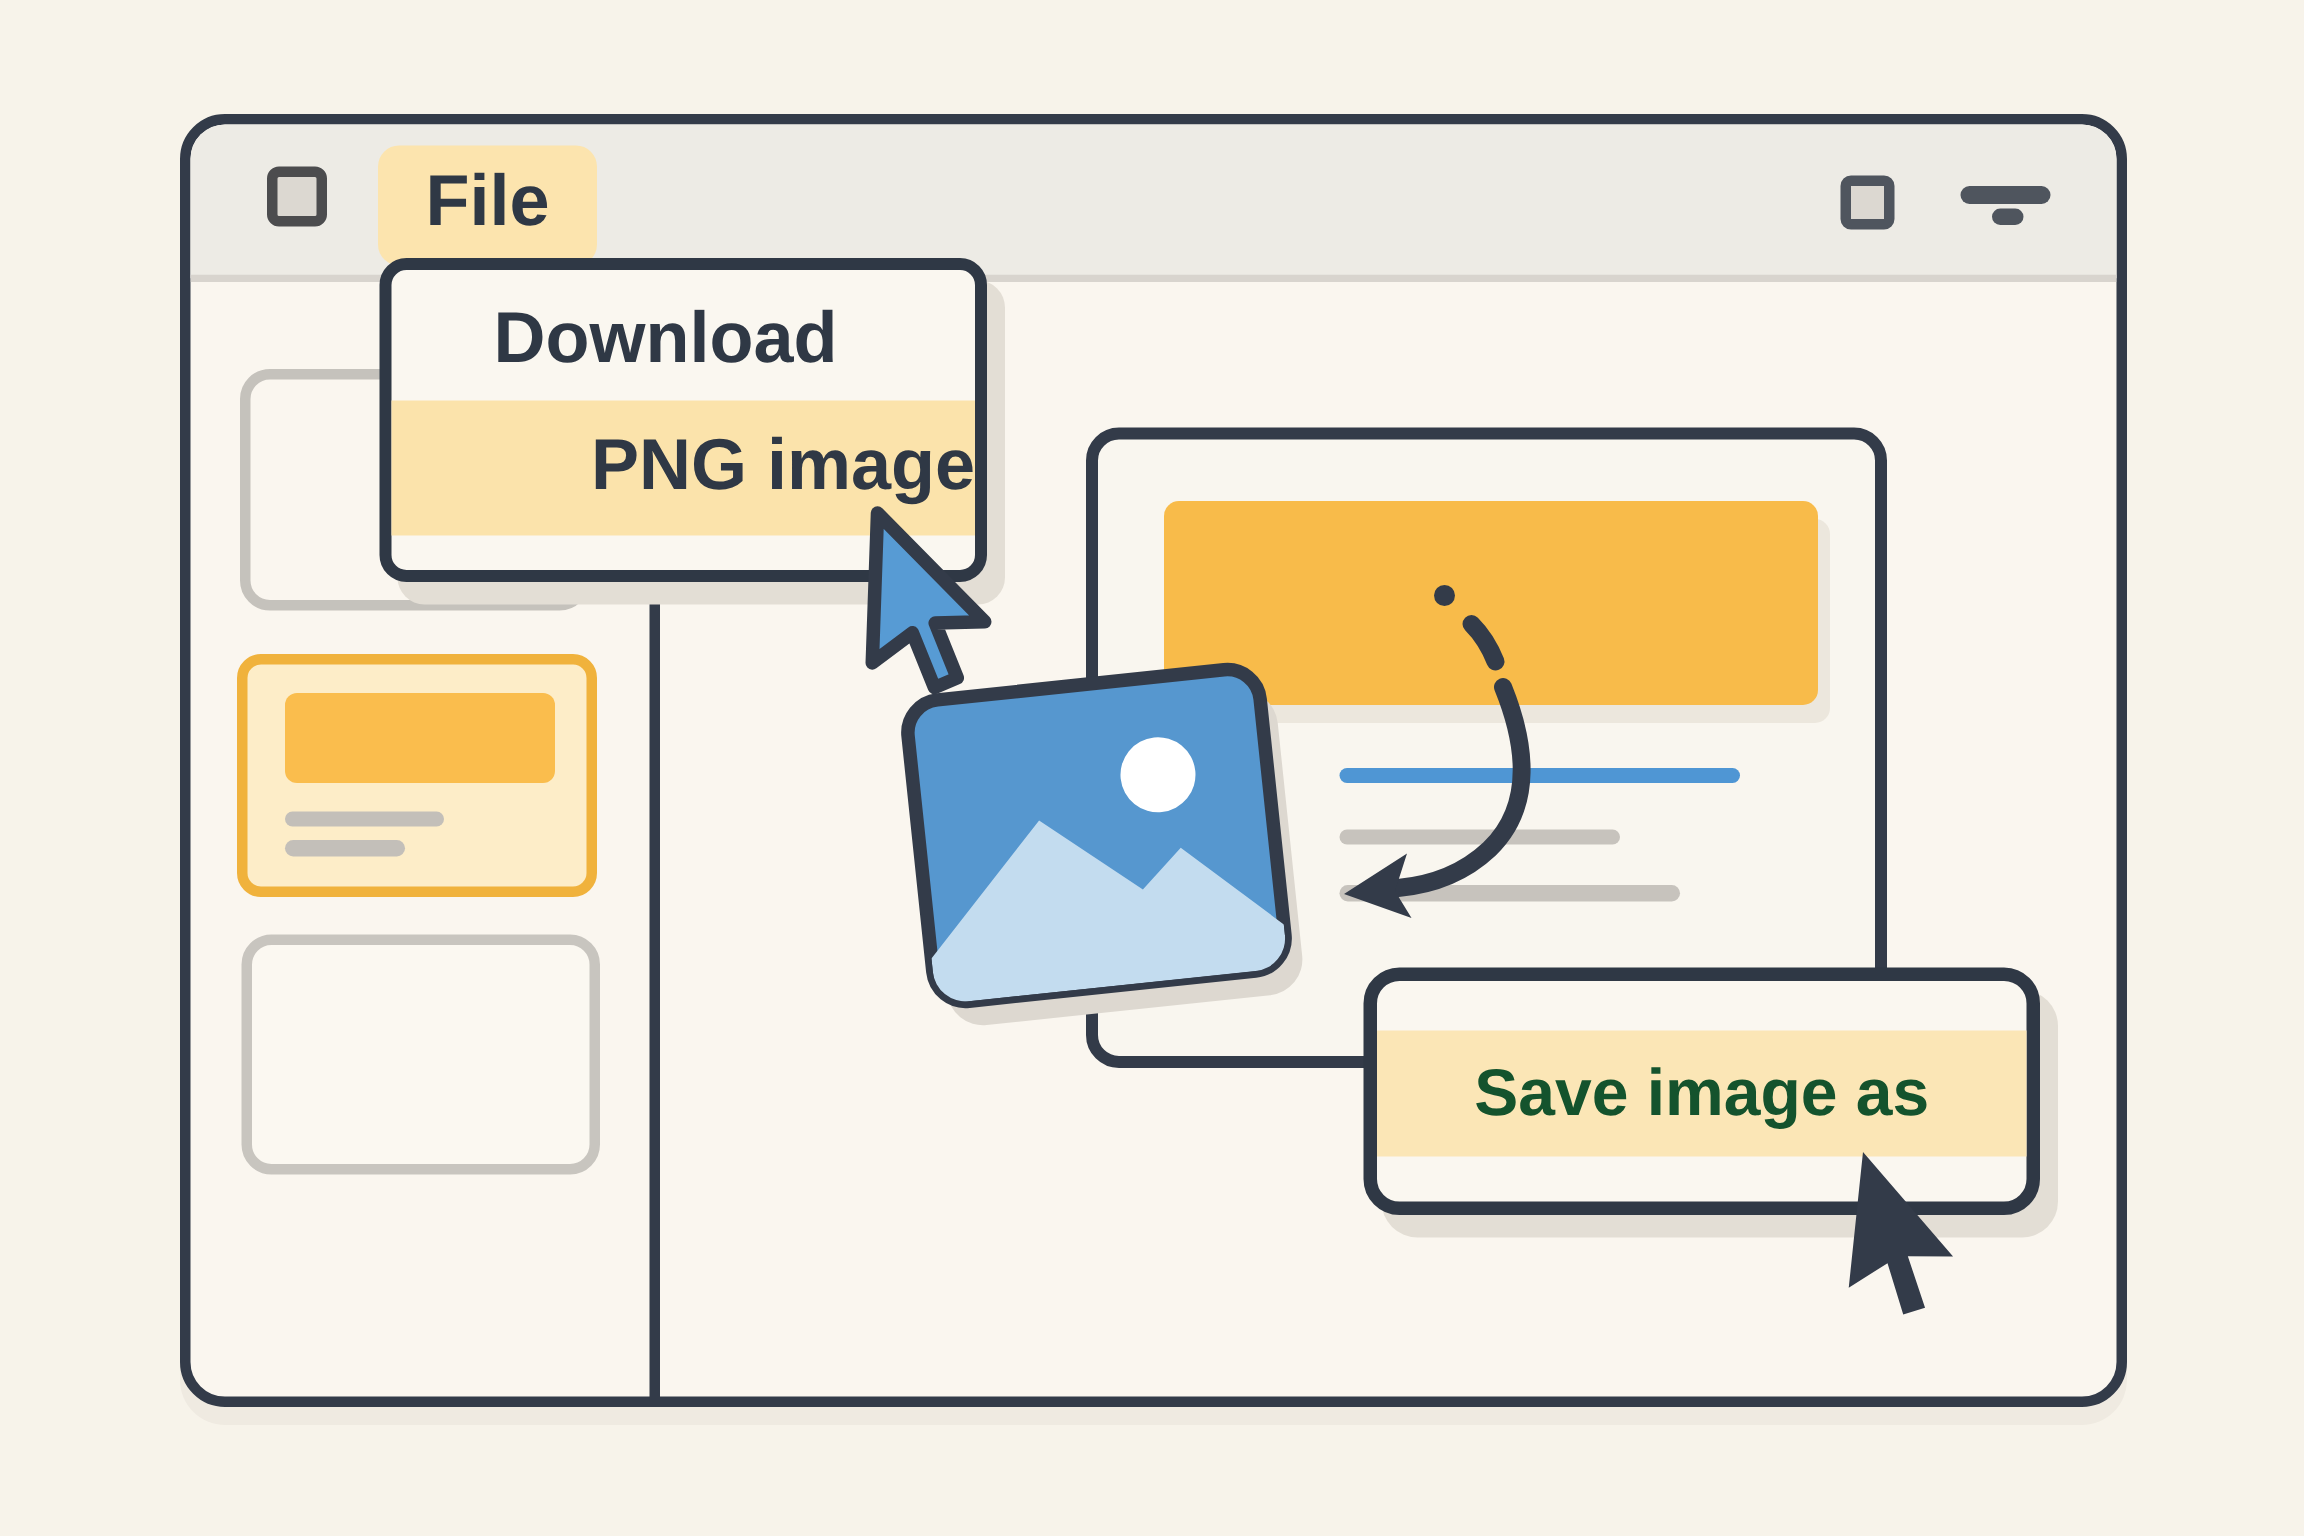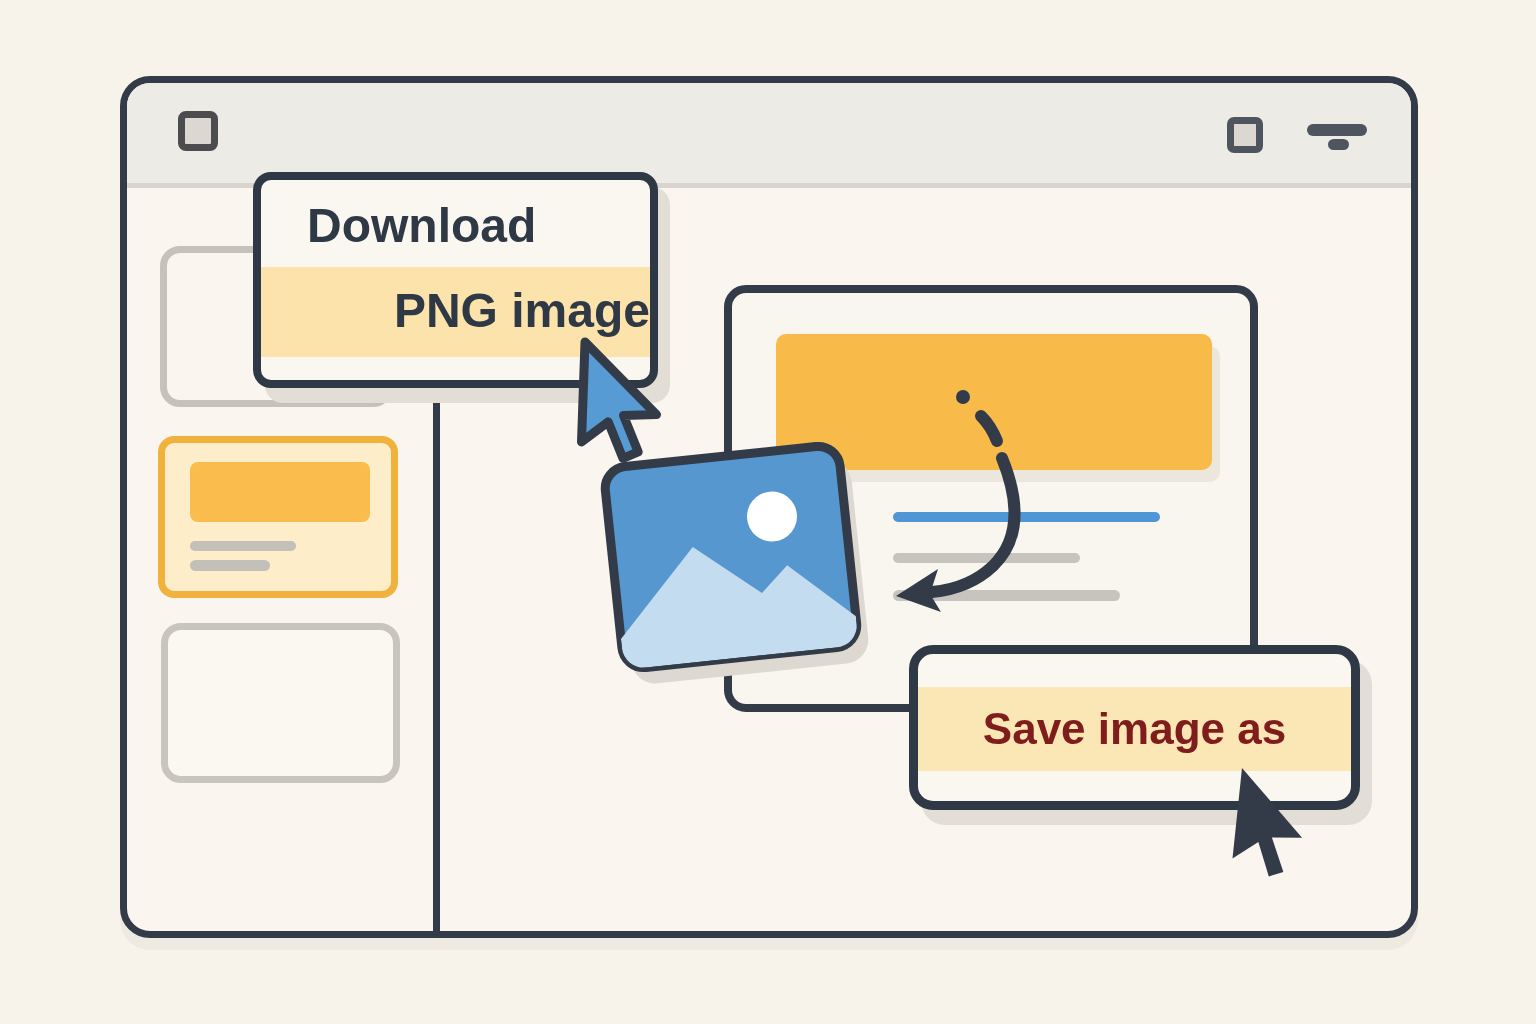"File" div.abs { html: none -> <div>File</div> }
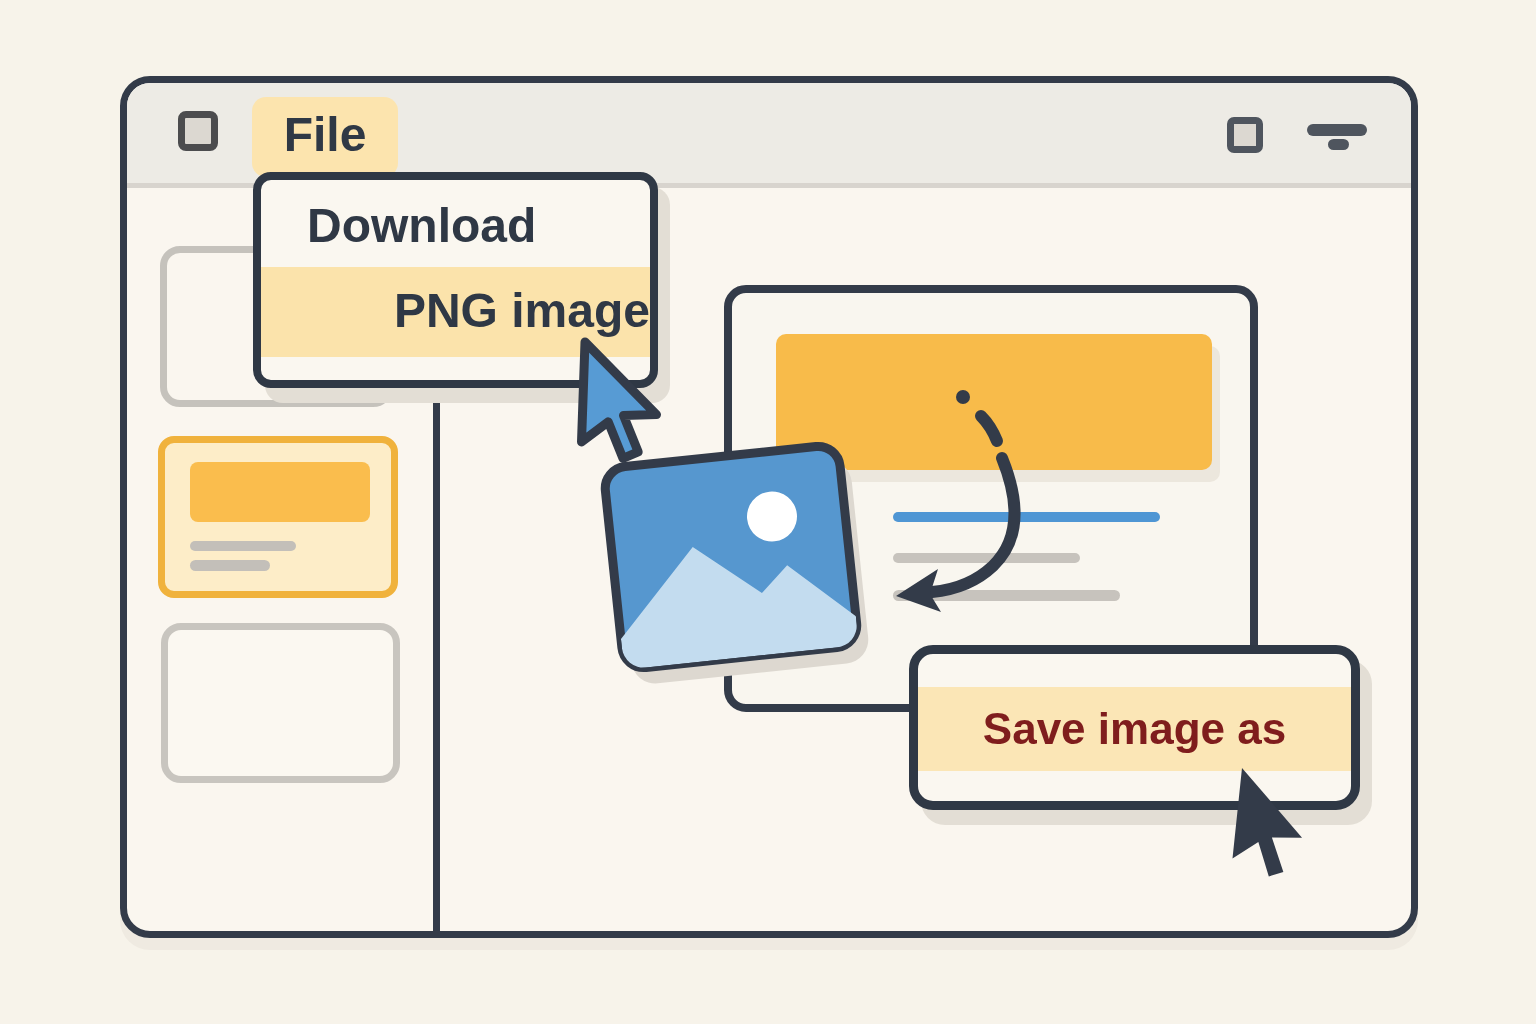"Download" .menu-item { padding-left: 46px -> 68px }
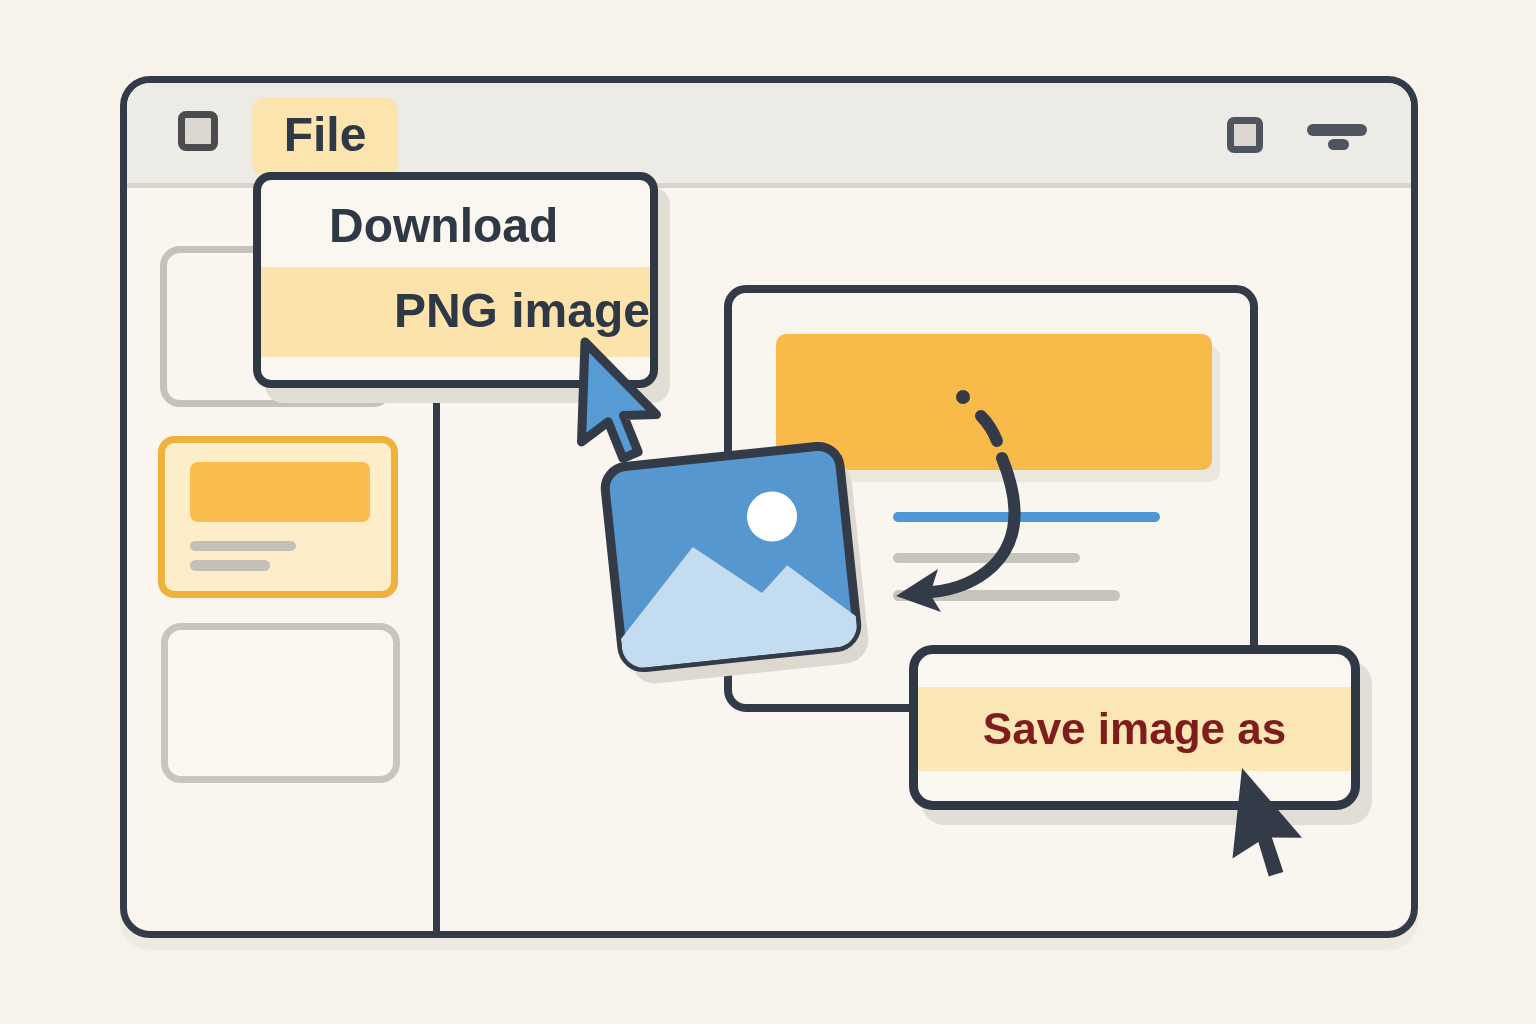"Save image as" .tooltip-band { color: #7f1d1d -> #14532d }
